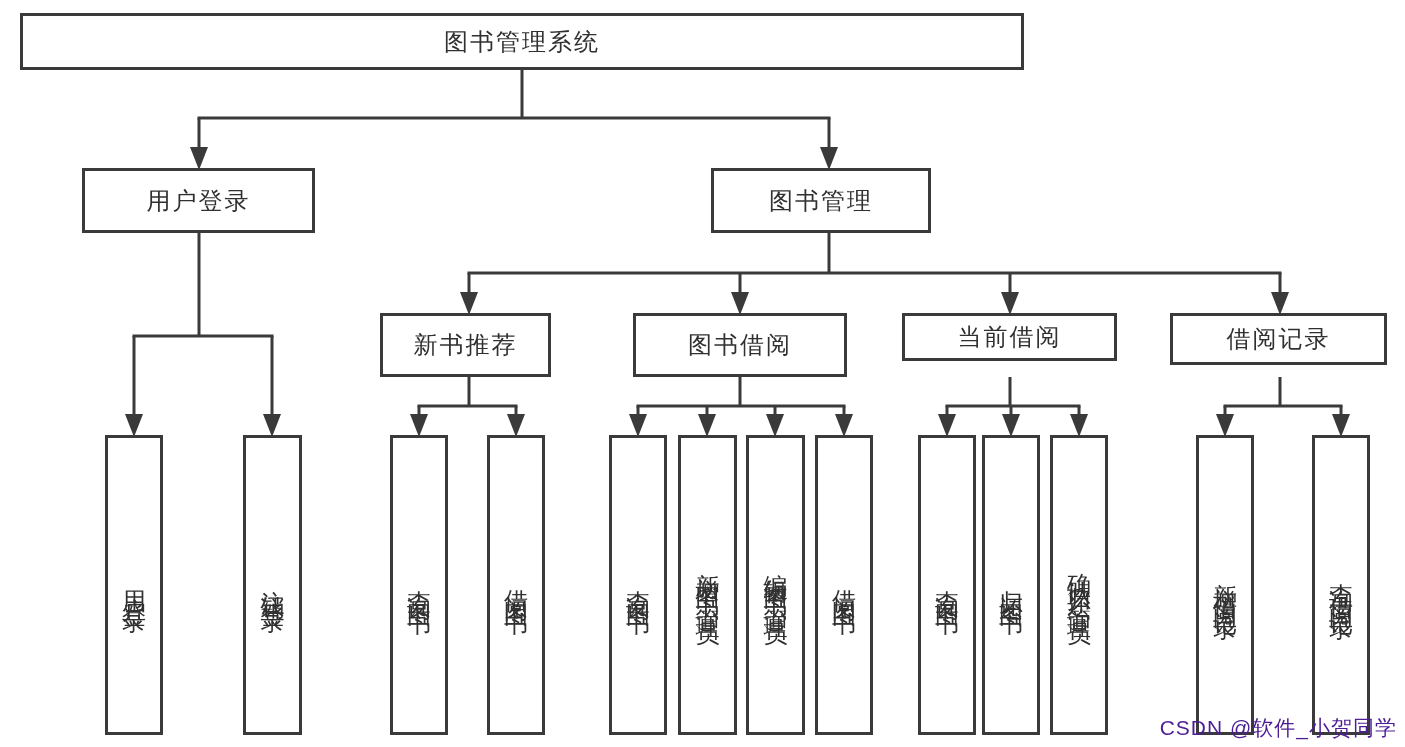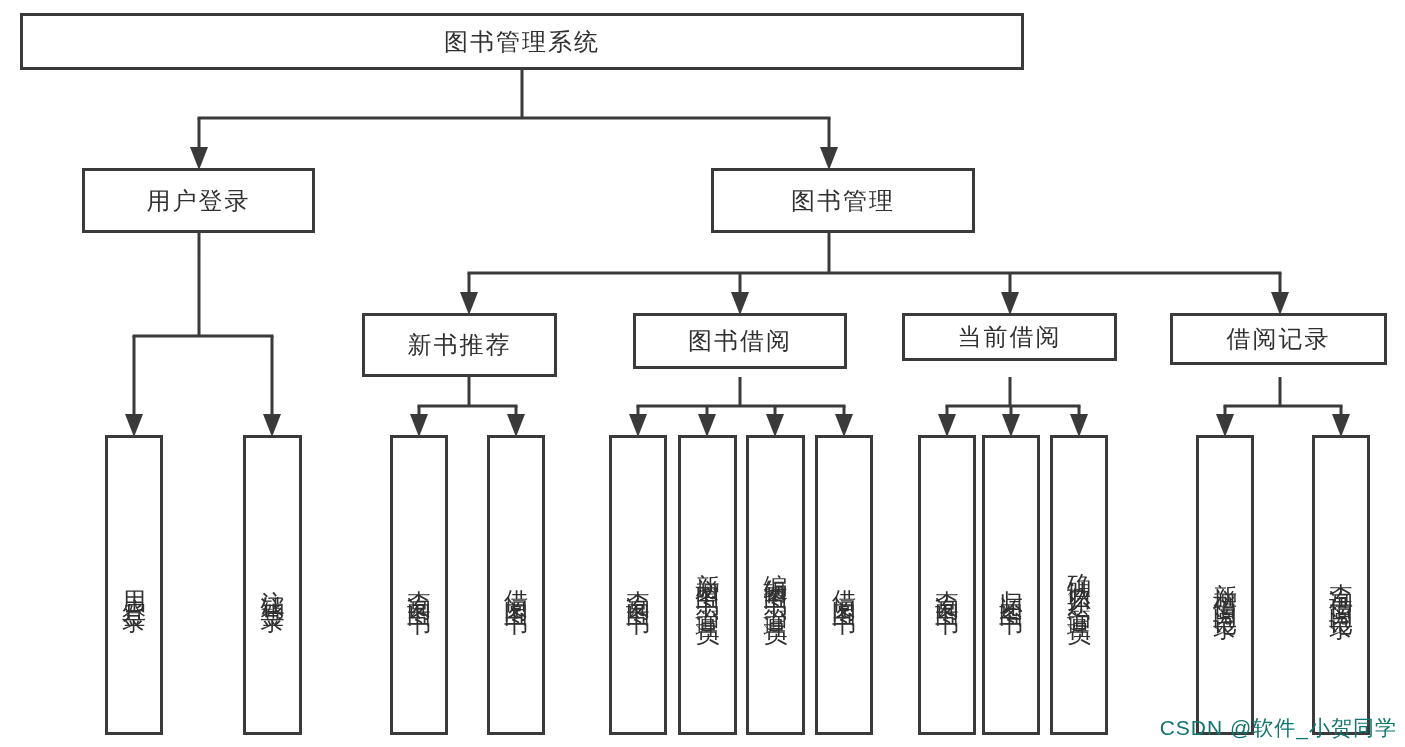"图书管理" div.node { width: 264px -> 220px }
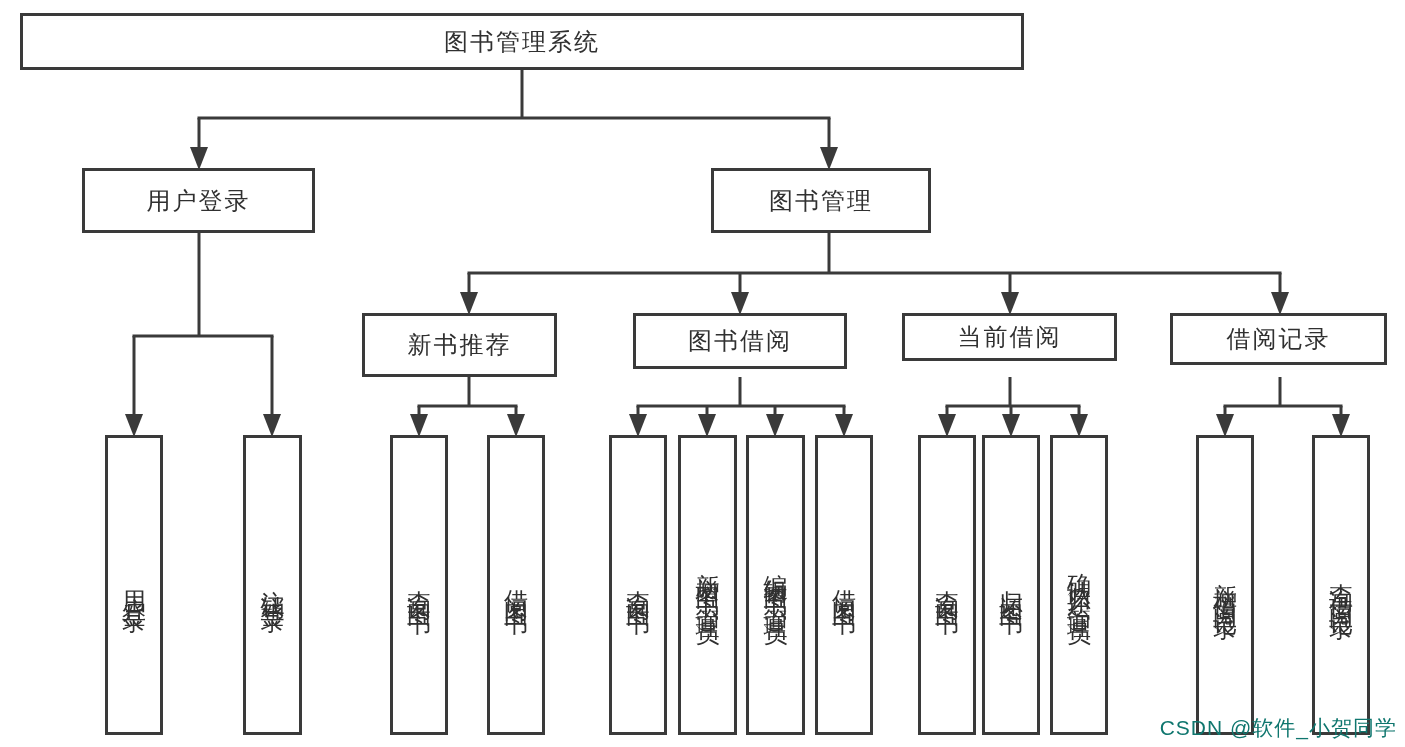"新书推荐" div.node { left: 362px -> 380px; width: 195px -> 171px }
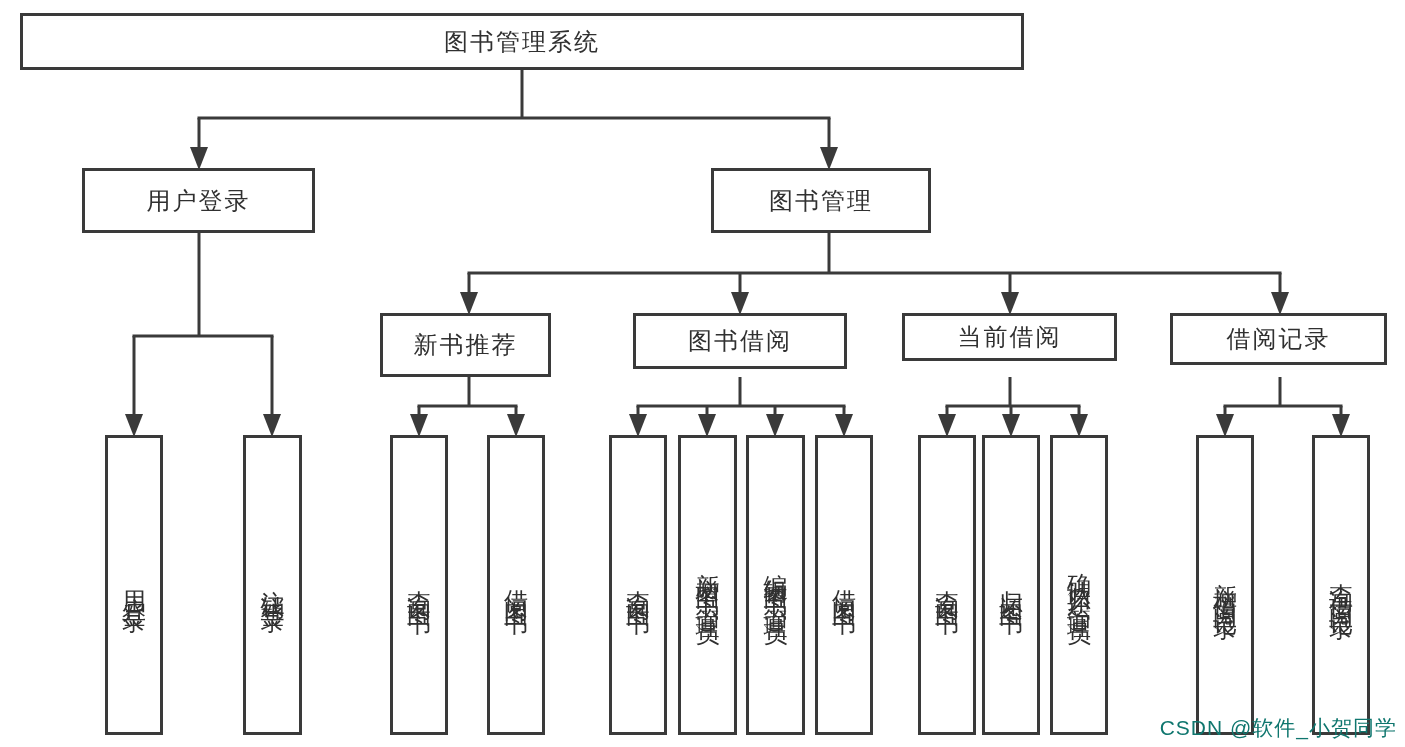"图书借阅" div.node { height: 56px -> 64px }
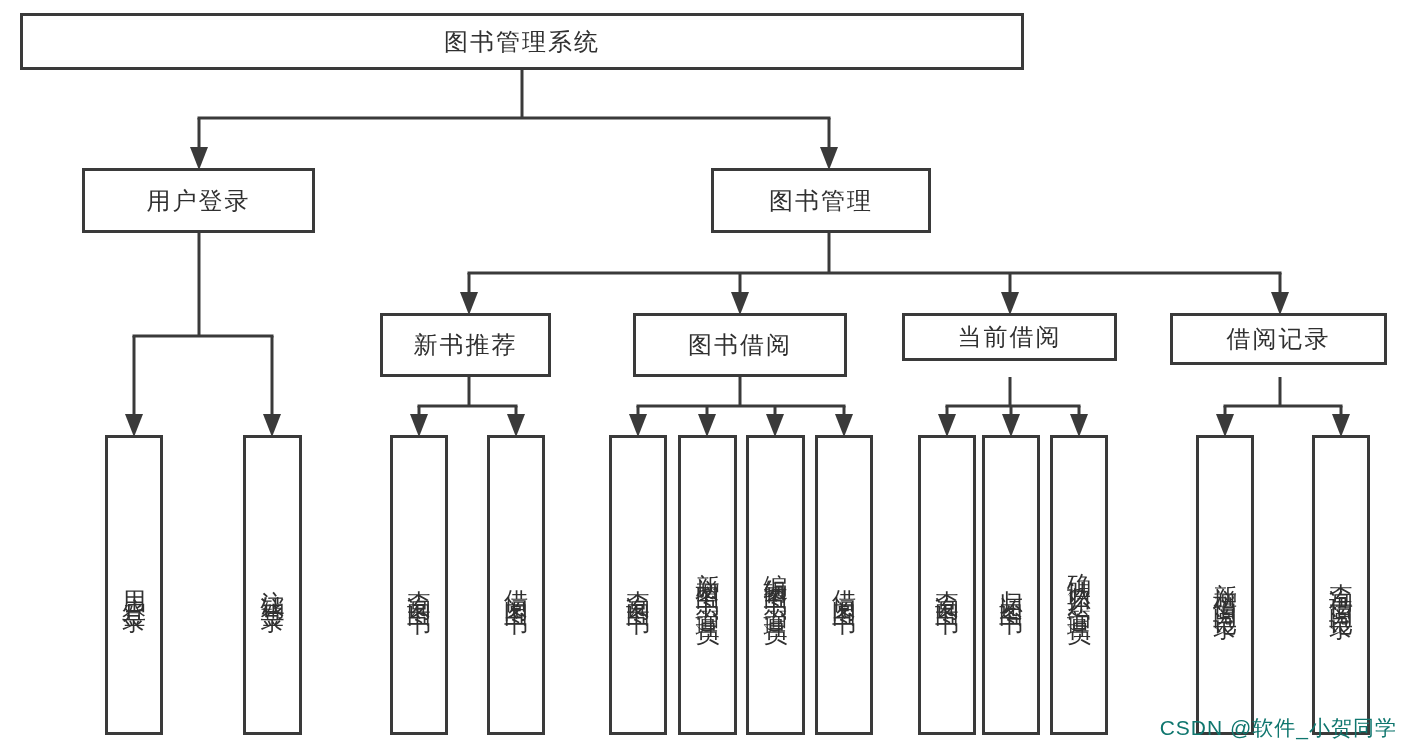"CSDN @软件_小贺同学" .watermark { color: #0f766e -> #4c1d95 }
